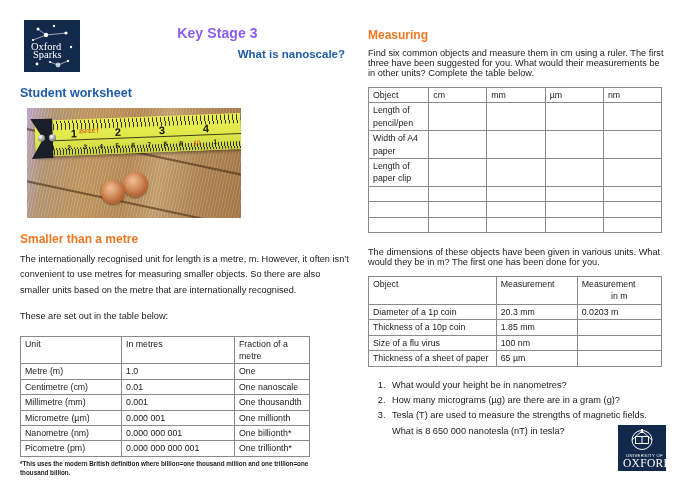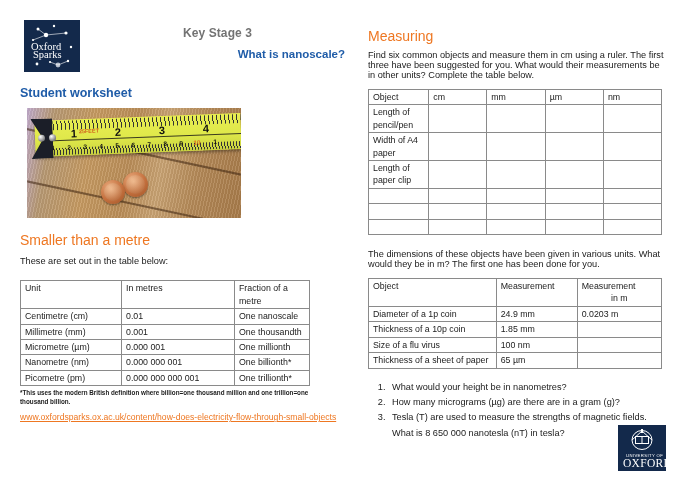"Key Stage 3" .title-main { color: #737373 -> #8b5cf6; font-size: 12px -> 14px }
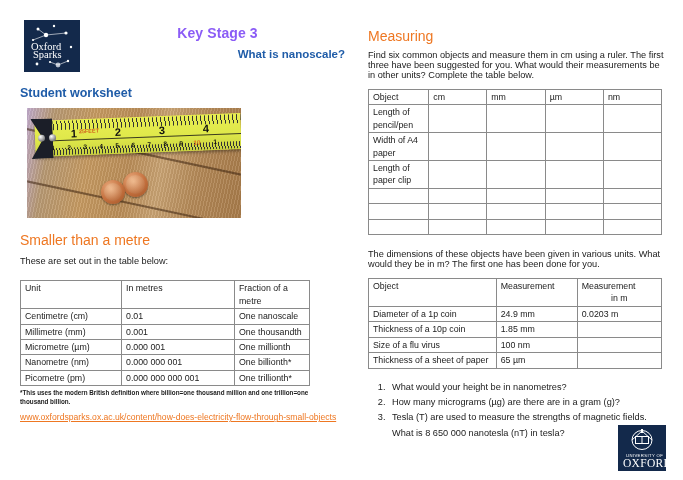"Measuring" .section-orange { font-size: 14px -> 12px; font-weight: normal -> bold }
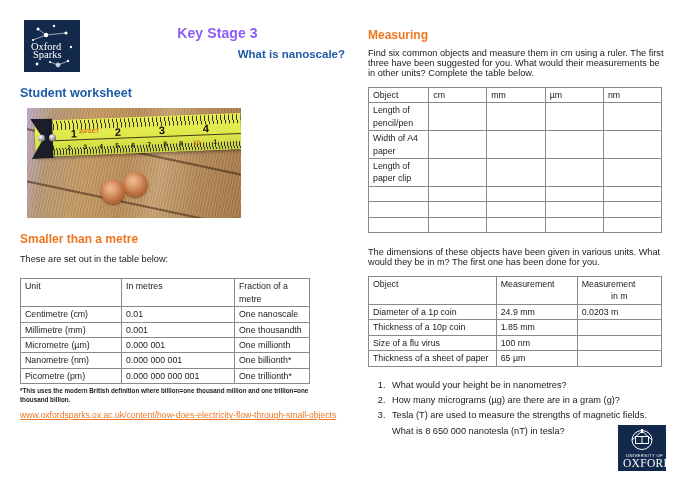"The internationally recognised unit for" p.para { html: none -> <p>The internationally recognised unit for length is a metre, m. However, it often isn’t convenient to use metres for measuring smaller objects. So there are also smaller units based on the metre that are internationally recognised.</p> }
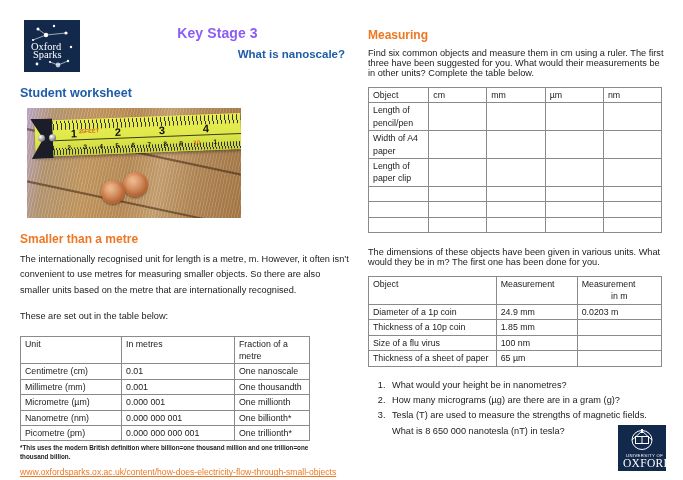"24.9 mm" td { text: 24.9 -> 20.3 }
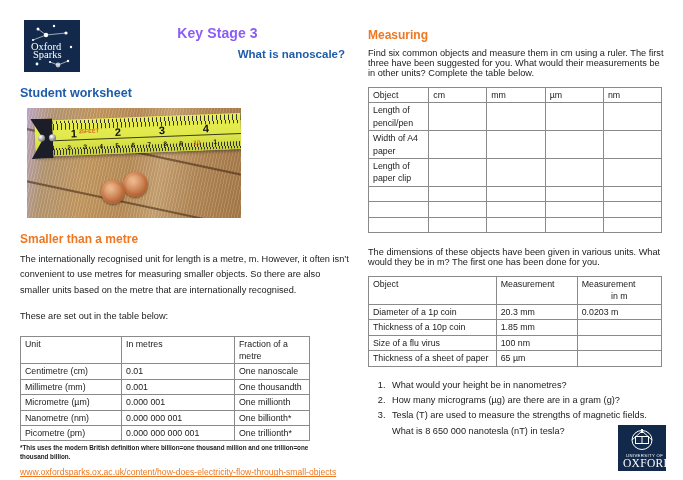"Metre (m)" tr { html: none -> <tr> <td>Metre (m)</td> <td>1.0</td> <td>One</td> </tr> }
